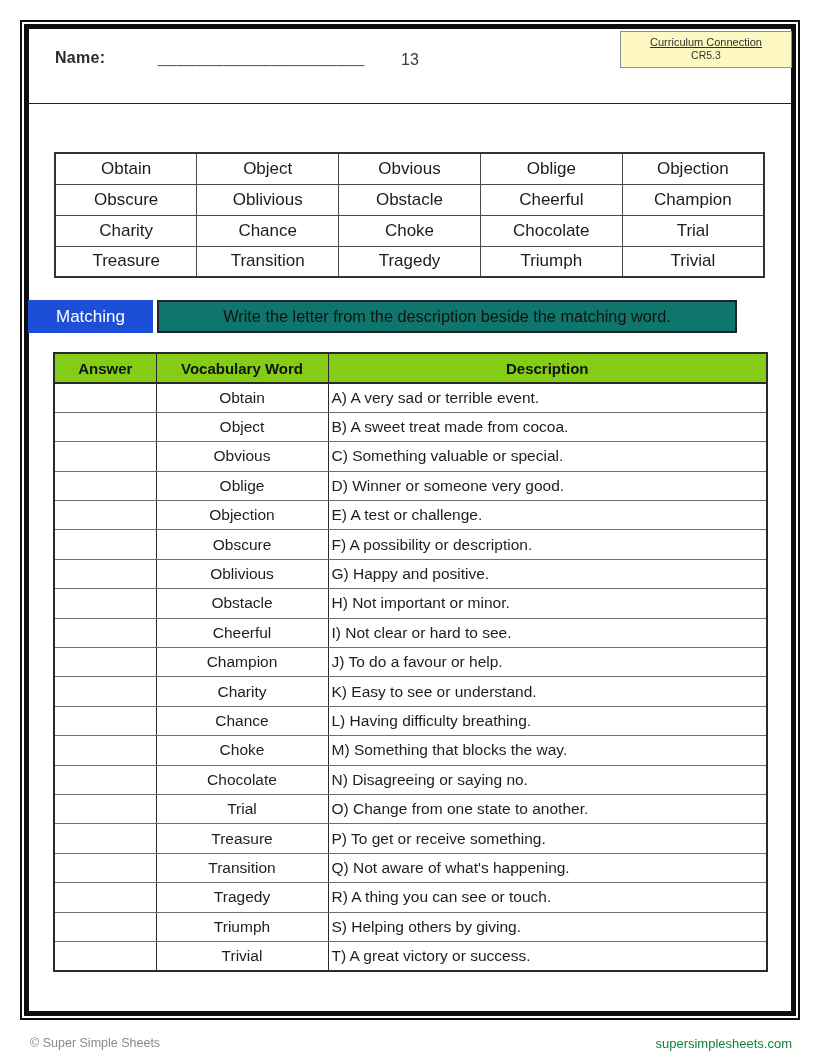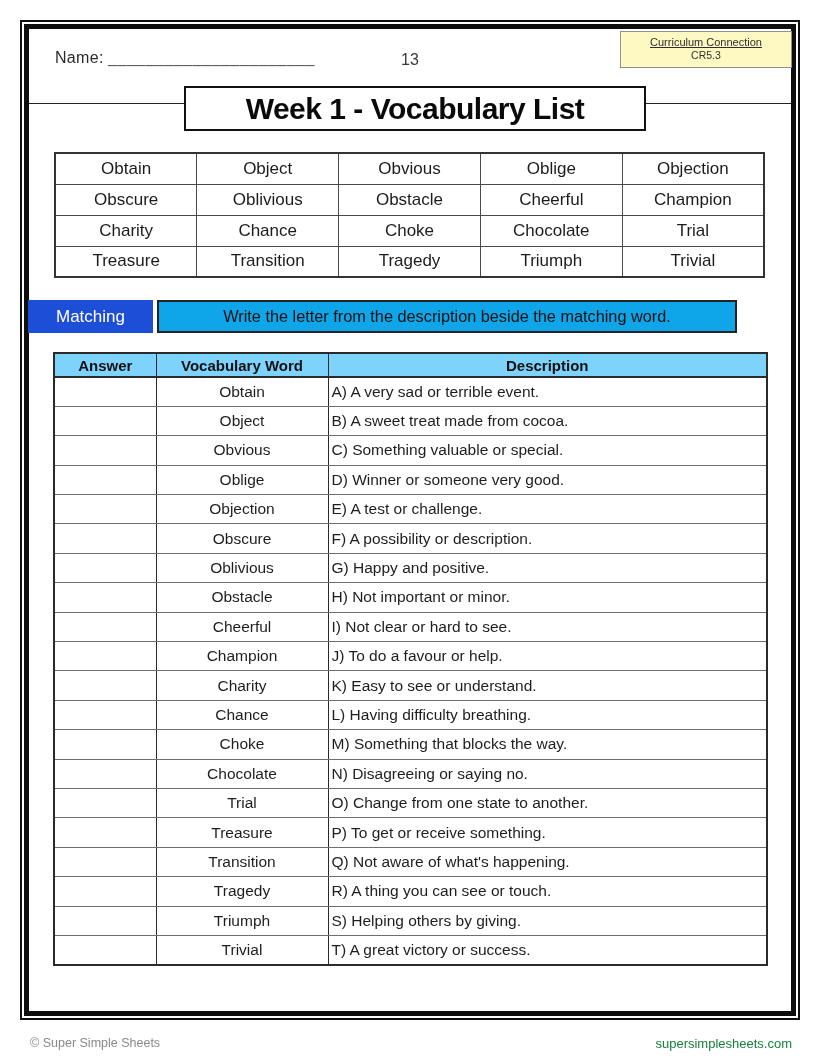"Name:" .name-label { font-weight: none -> bold }
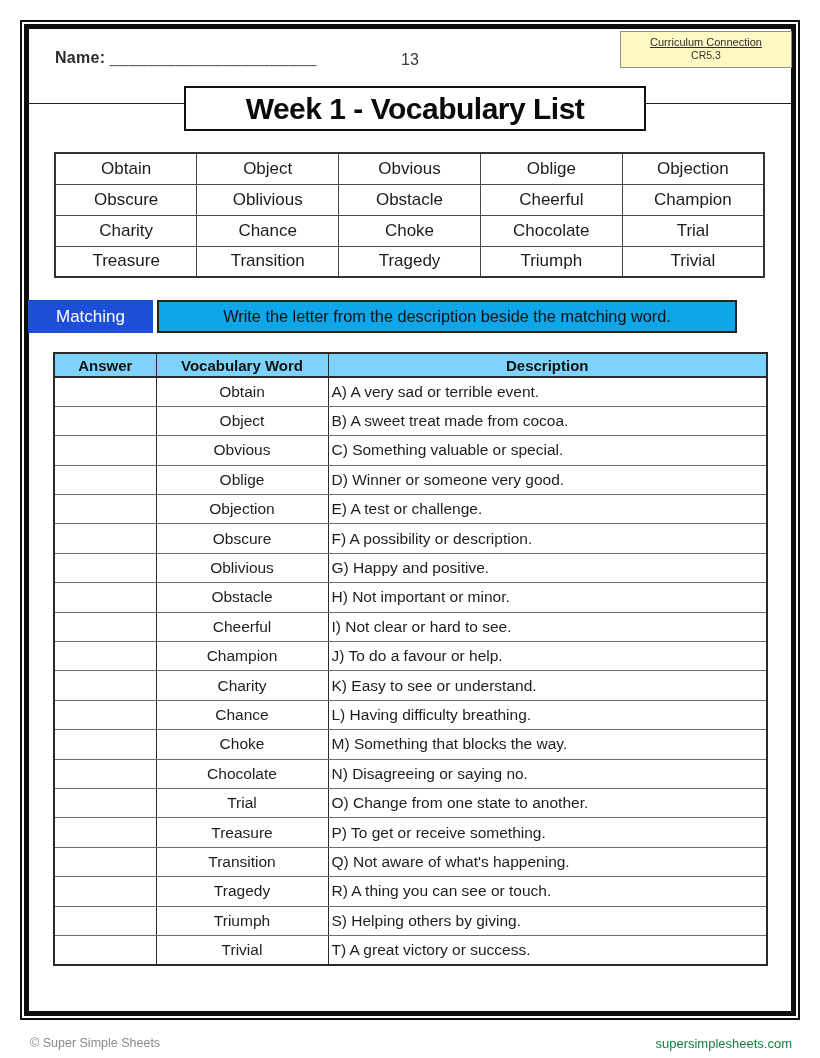"______________________" .name-line { margin-left: none -> 48px }
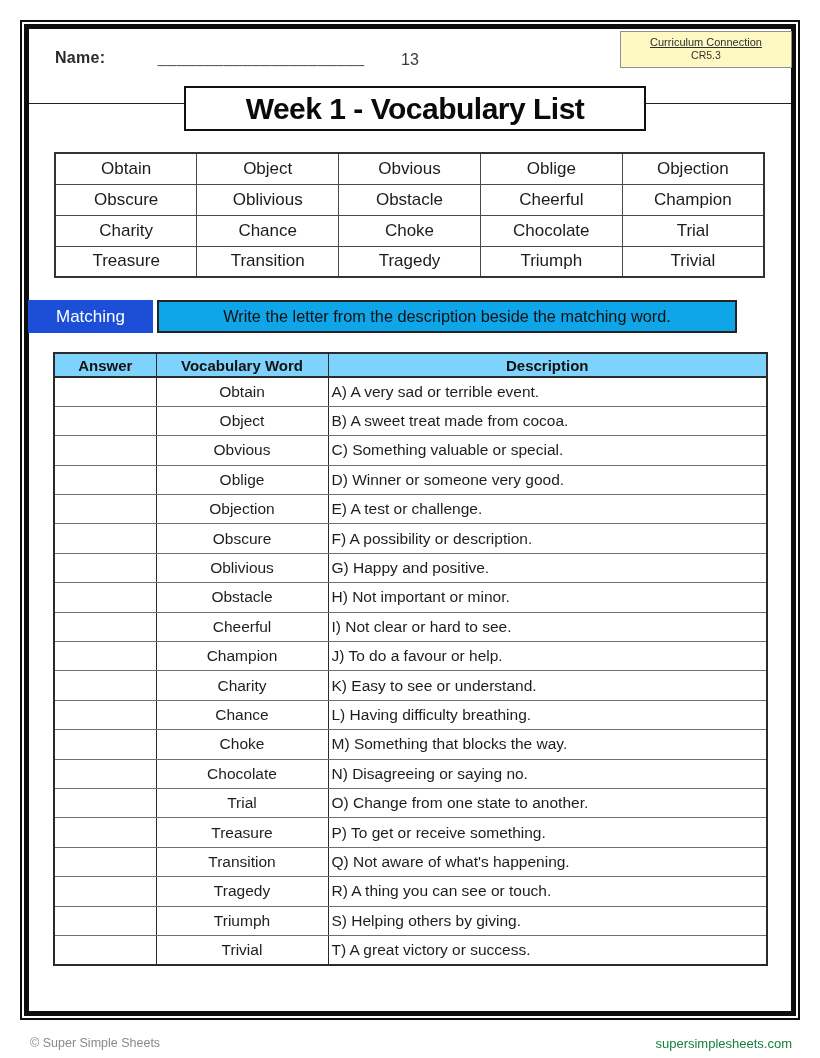"Week 1 - Vocabulary List" div.title-box { html: <div> <span>Week 1 - Vocabulary List</span> </div> -> none }
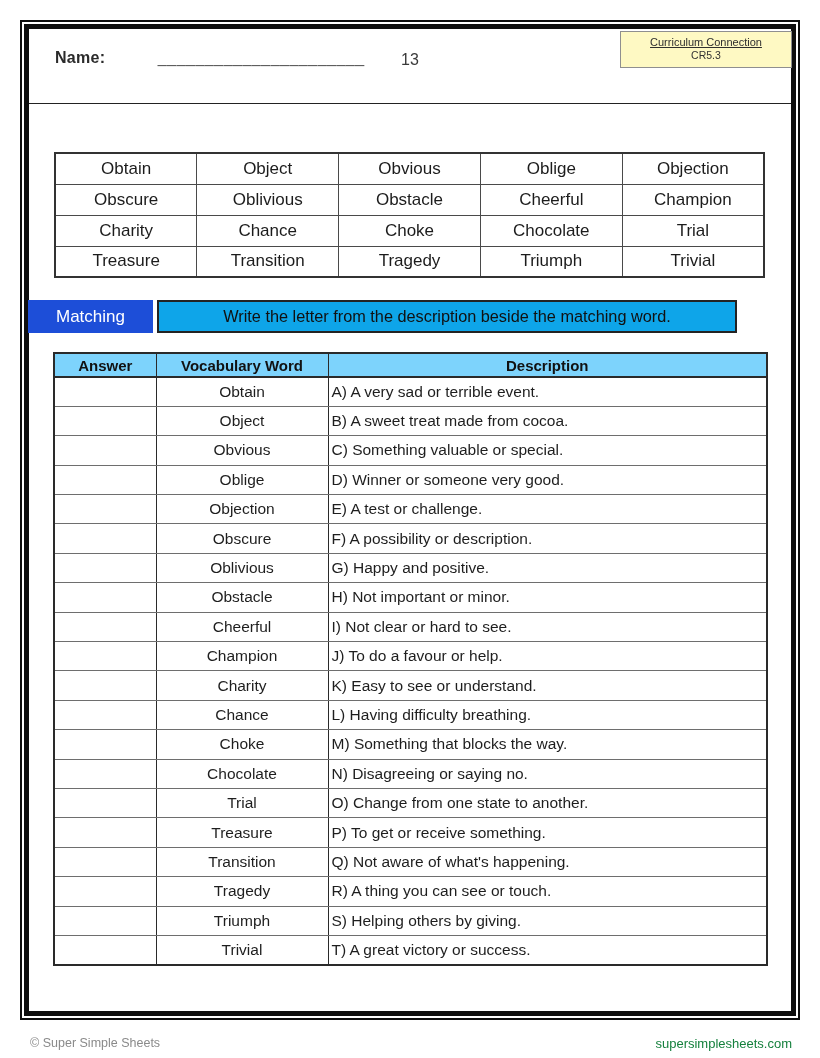"Write the letter from the" .match-instruction { background: #0ea5e9 -> #0f766e }
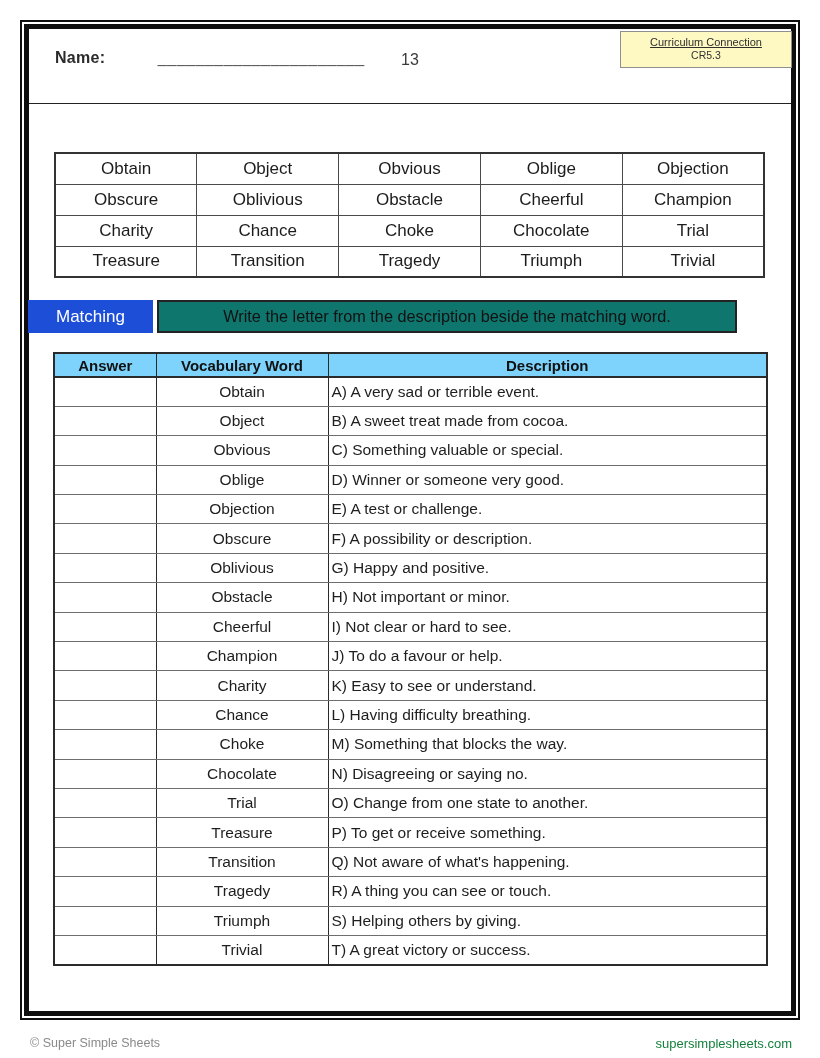"Answer" table.match-table th { background: #7dd3fc -> #84cc16; height: 24px -> 30px }
